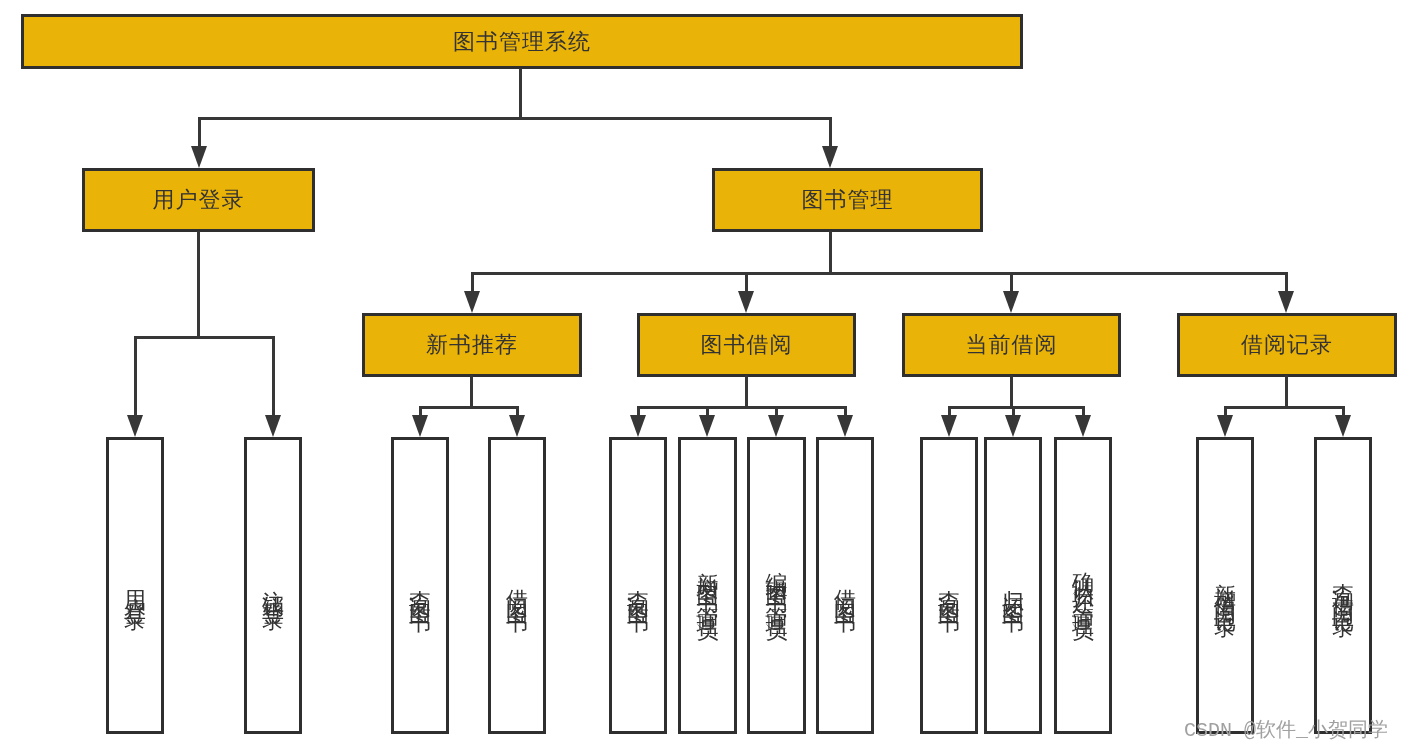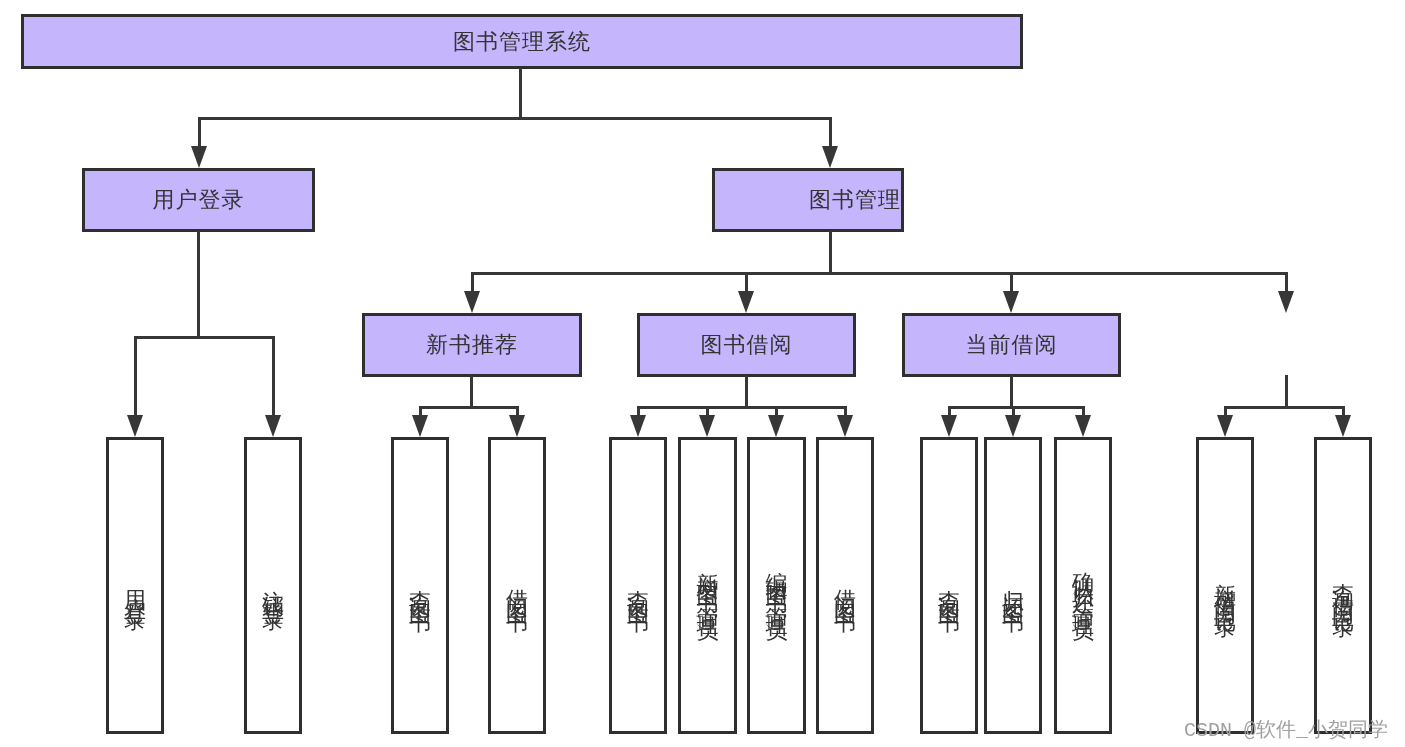"图书管理系统" .box { background: #c4b5fd -> #eab308 }
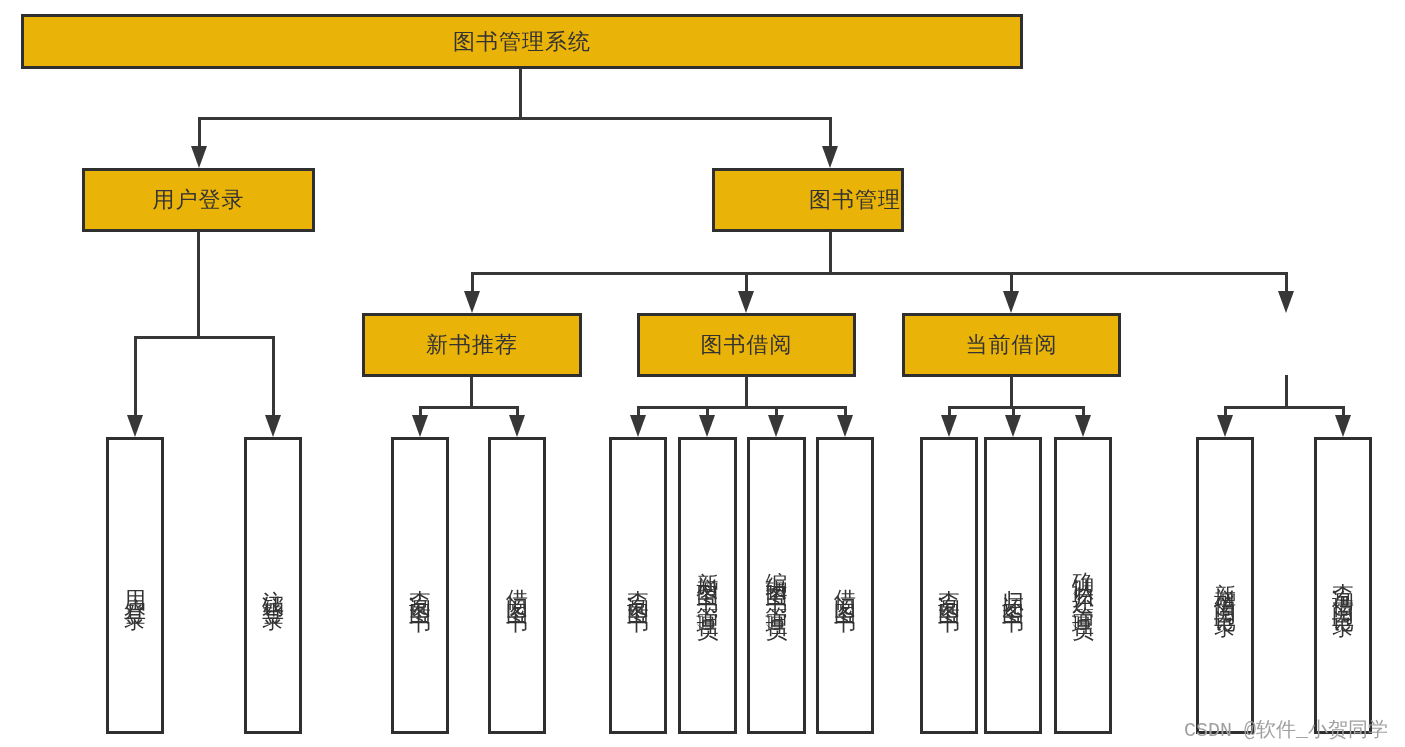"图书管理" div.box { justify-content: flex-end -> none; width: 192px -> 271px }
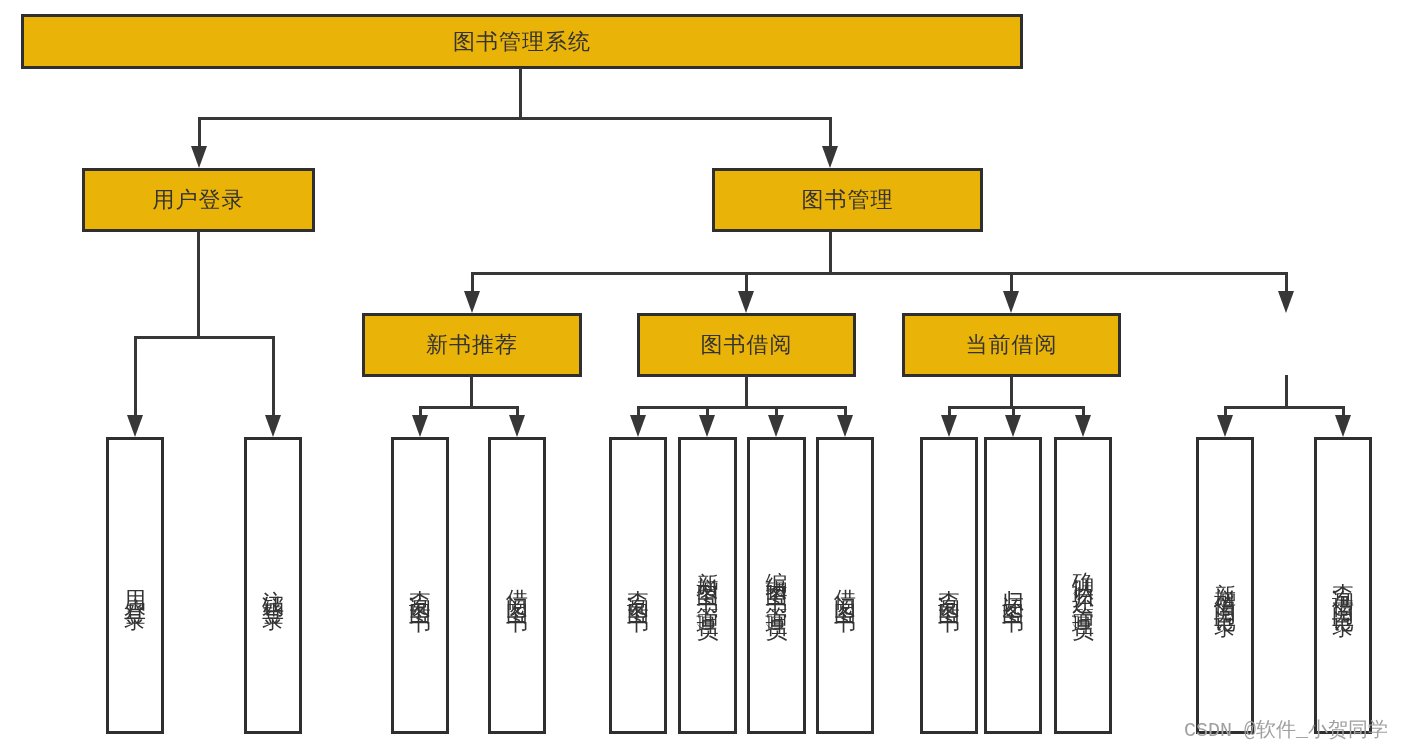"借阅记录" div.box { html: none -> <div> <span>借阅记录</span> </div> }
